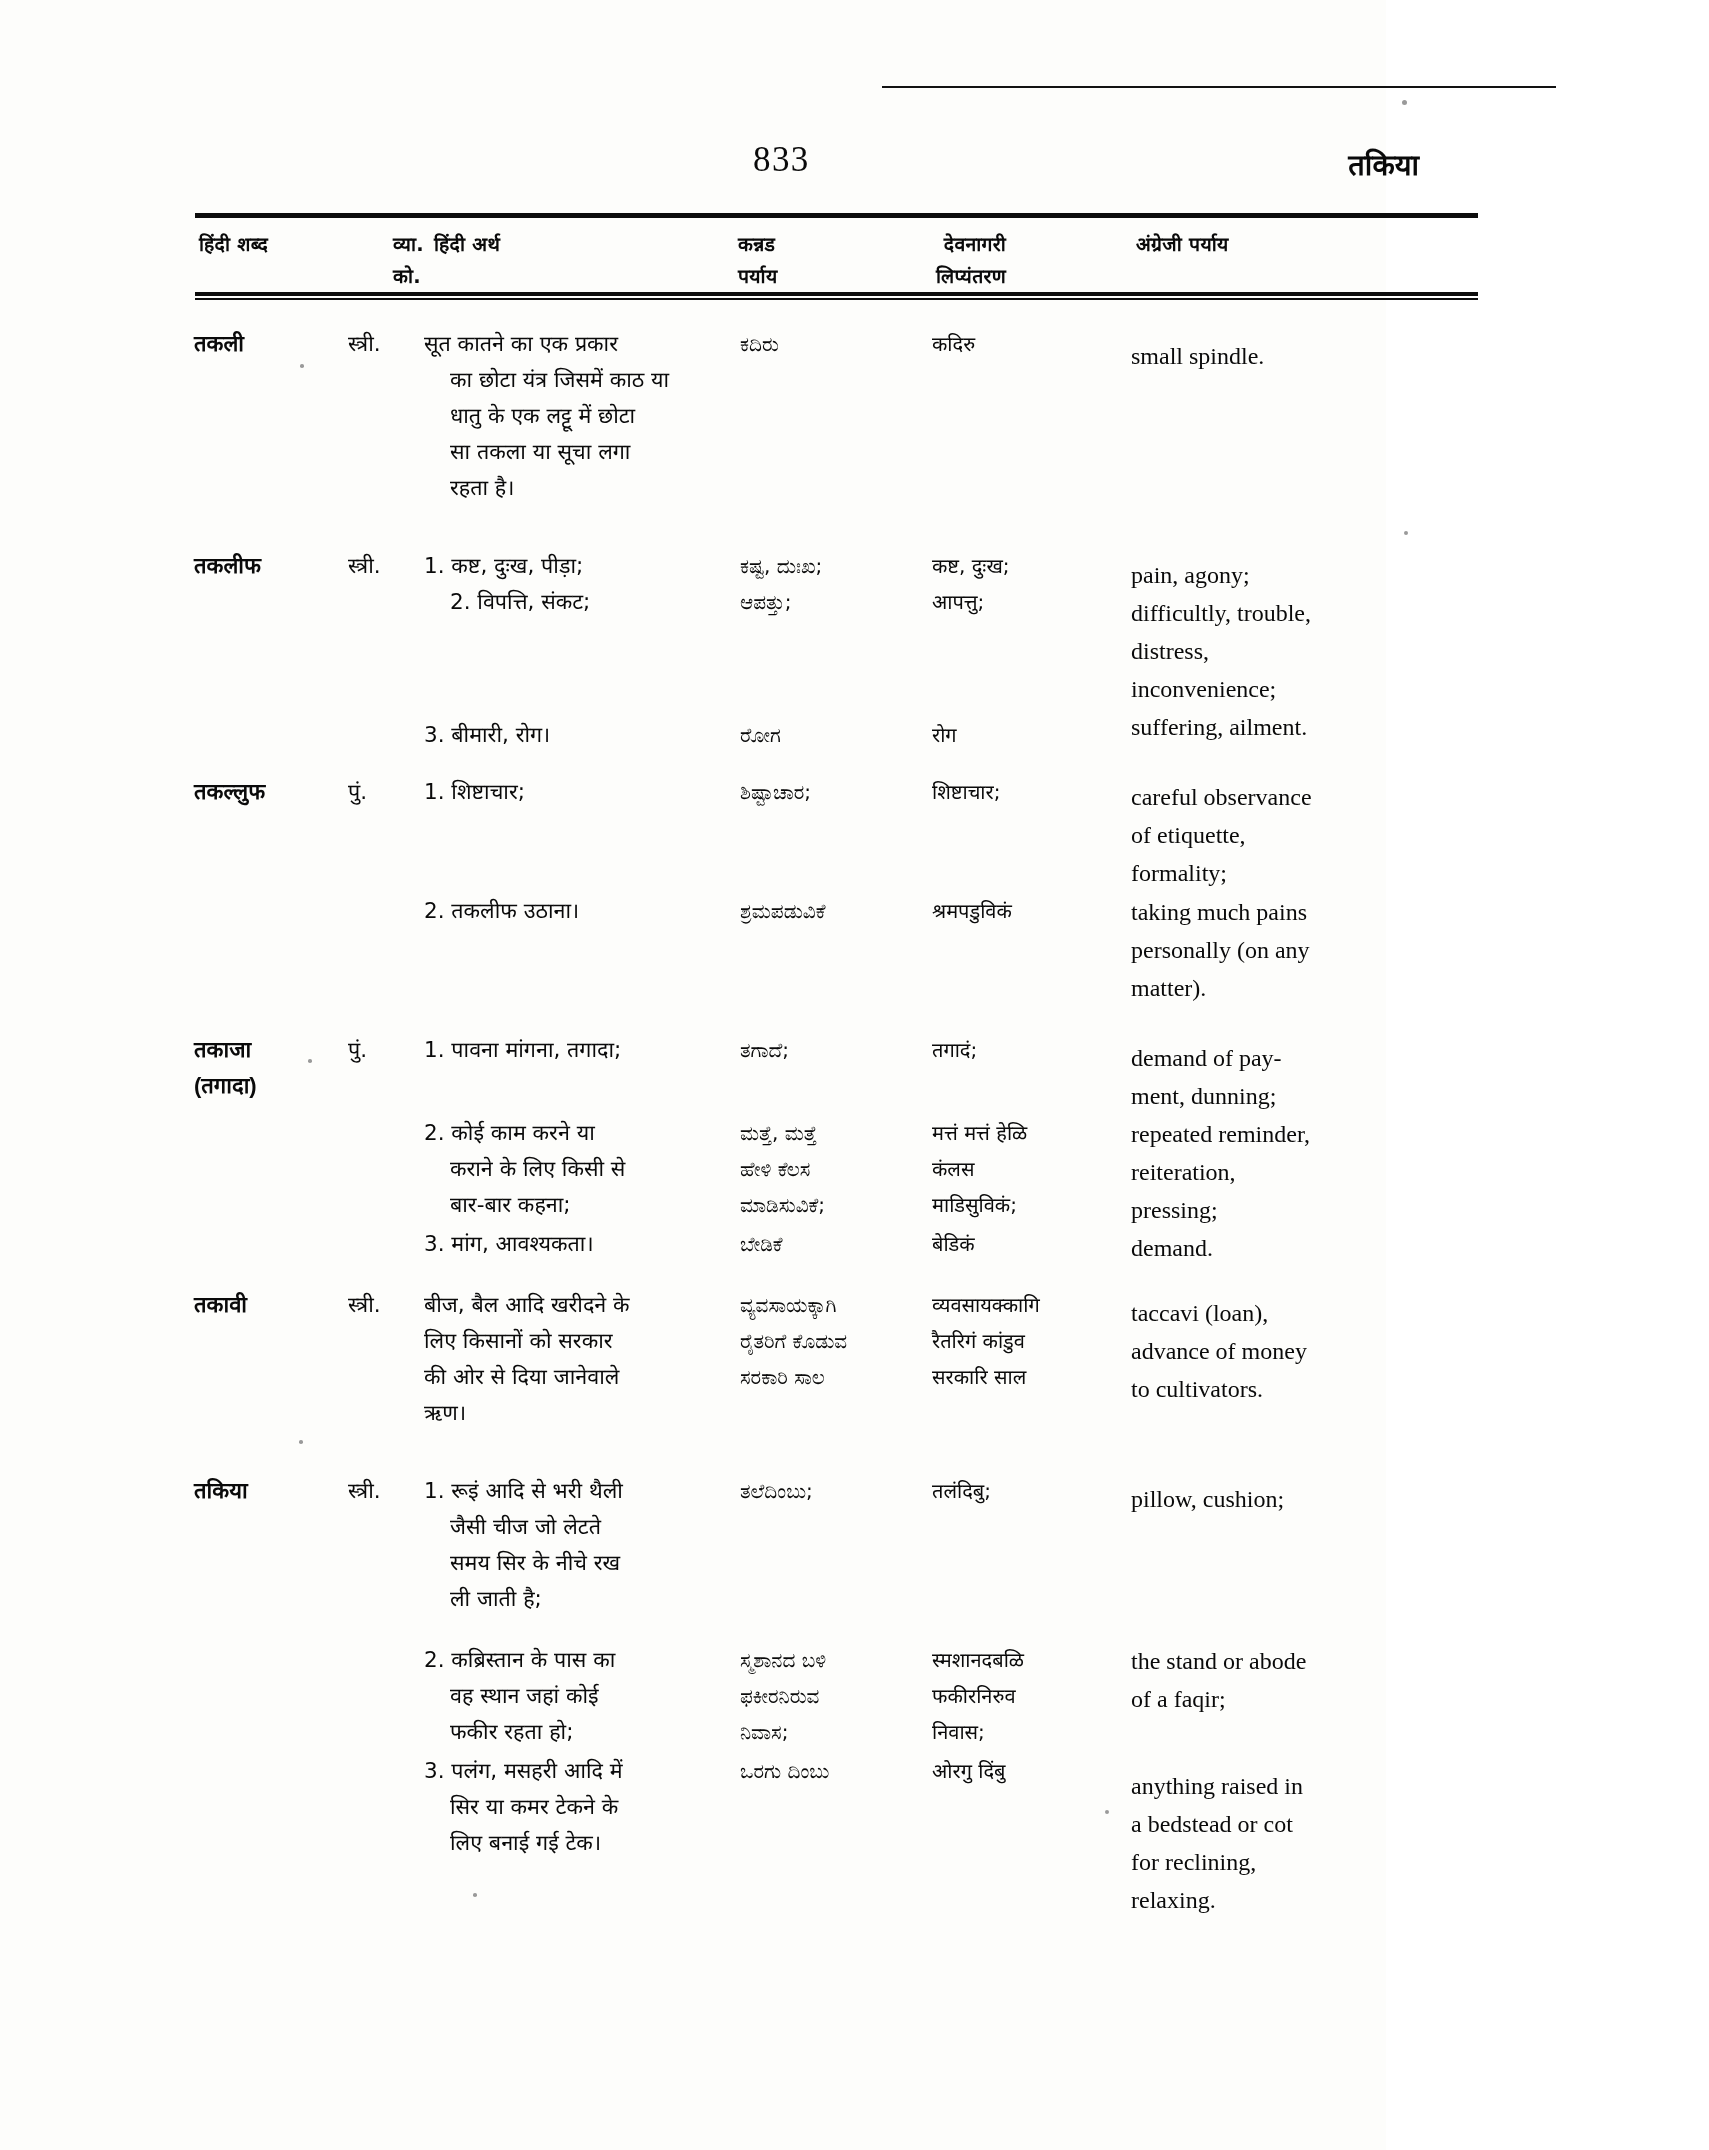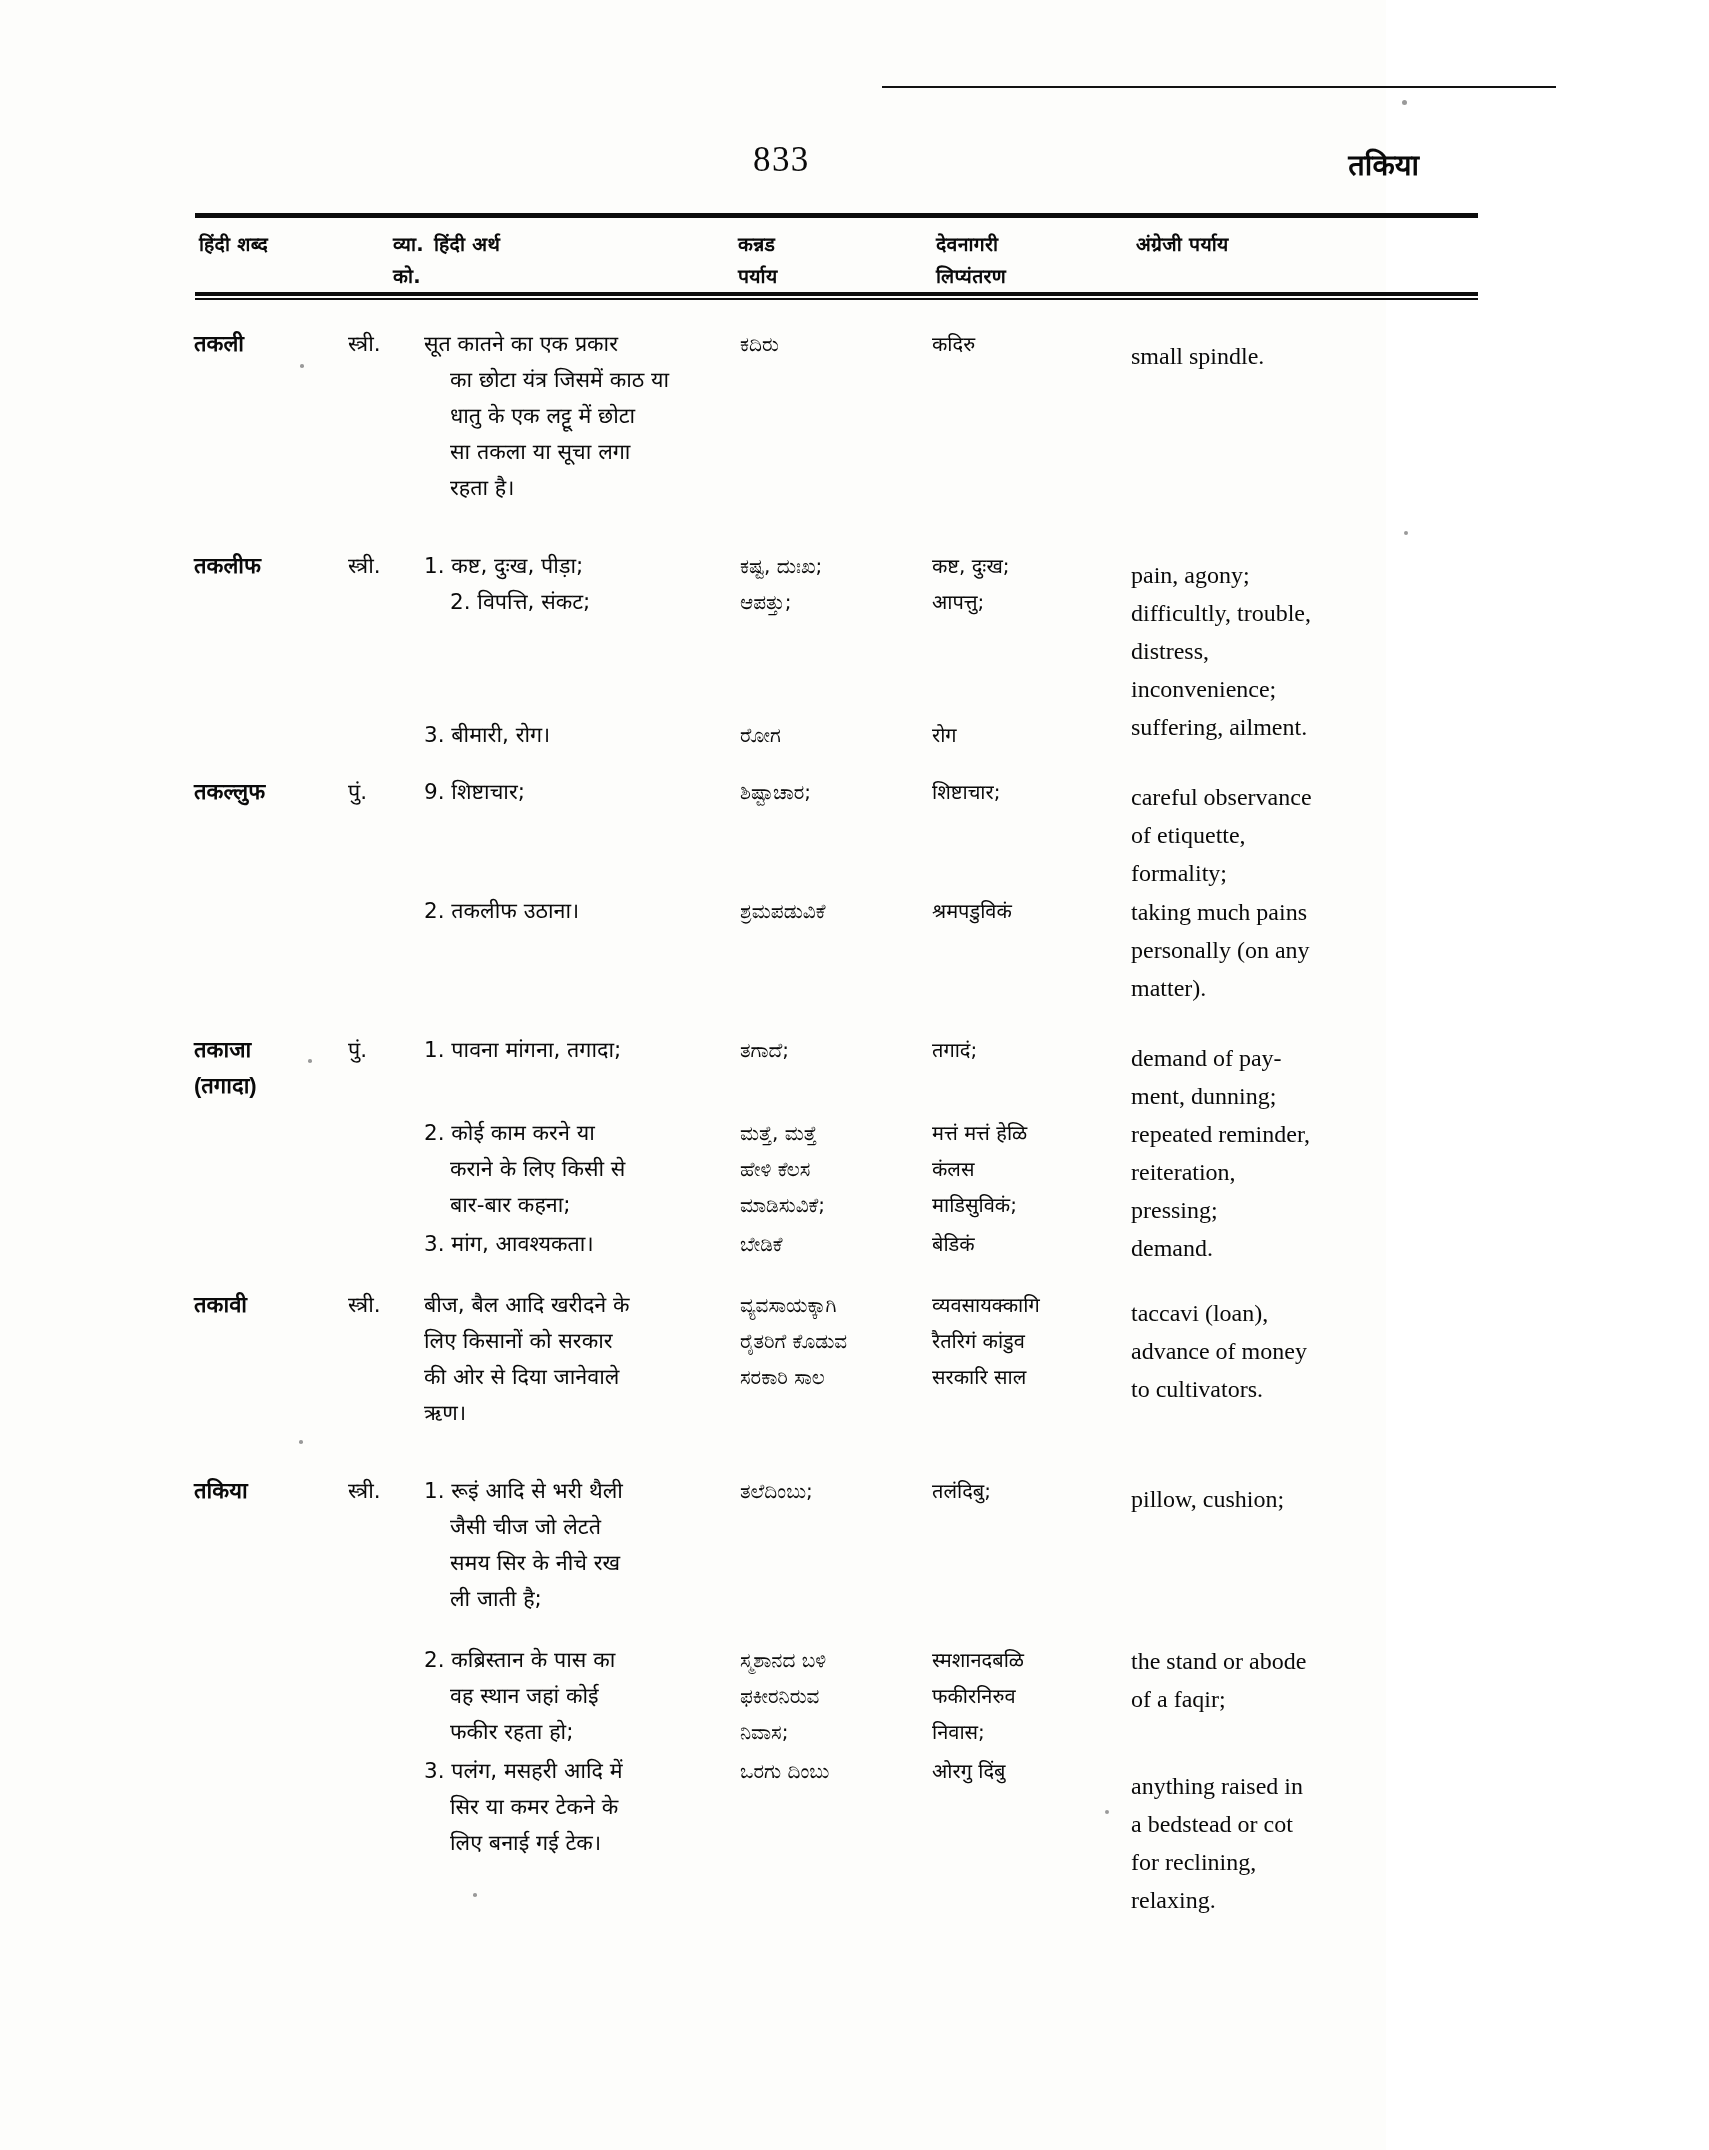"देवनागरी" .th-dev { text-align: none -> right }
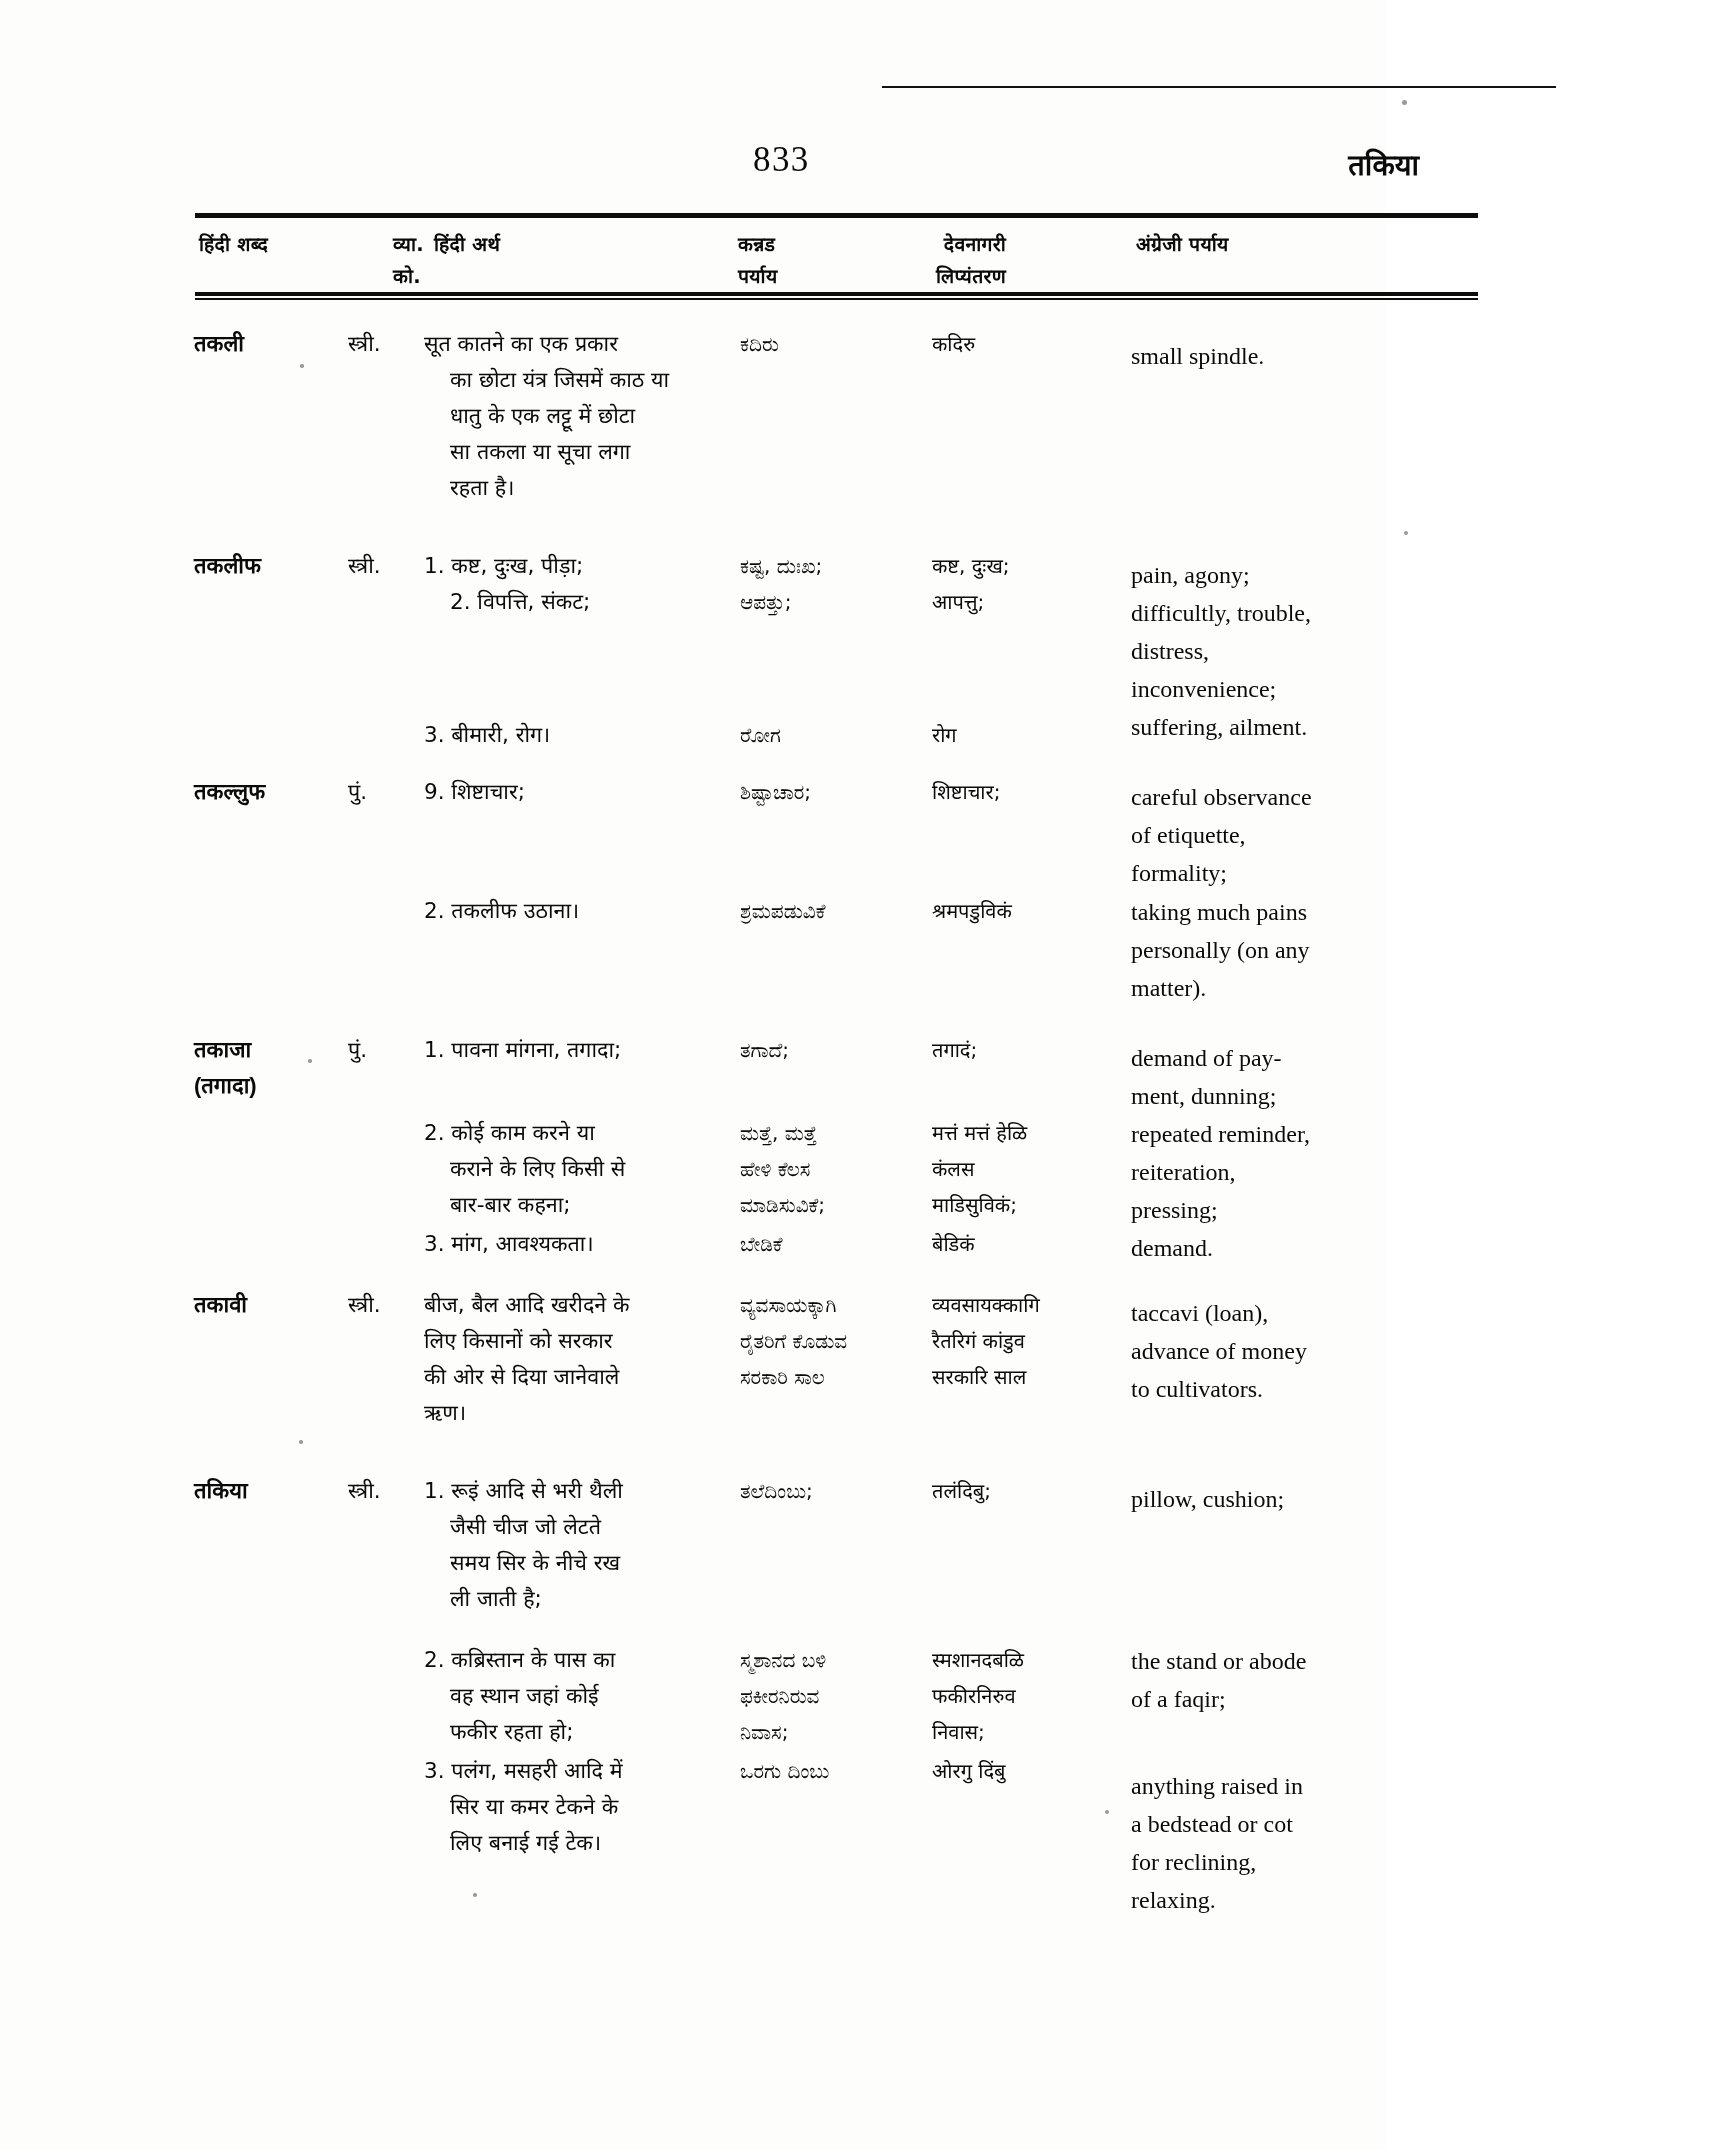"9. शिष्टाचार;" div.c { text: 9 -> 1 }
